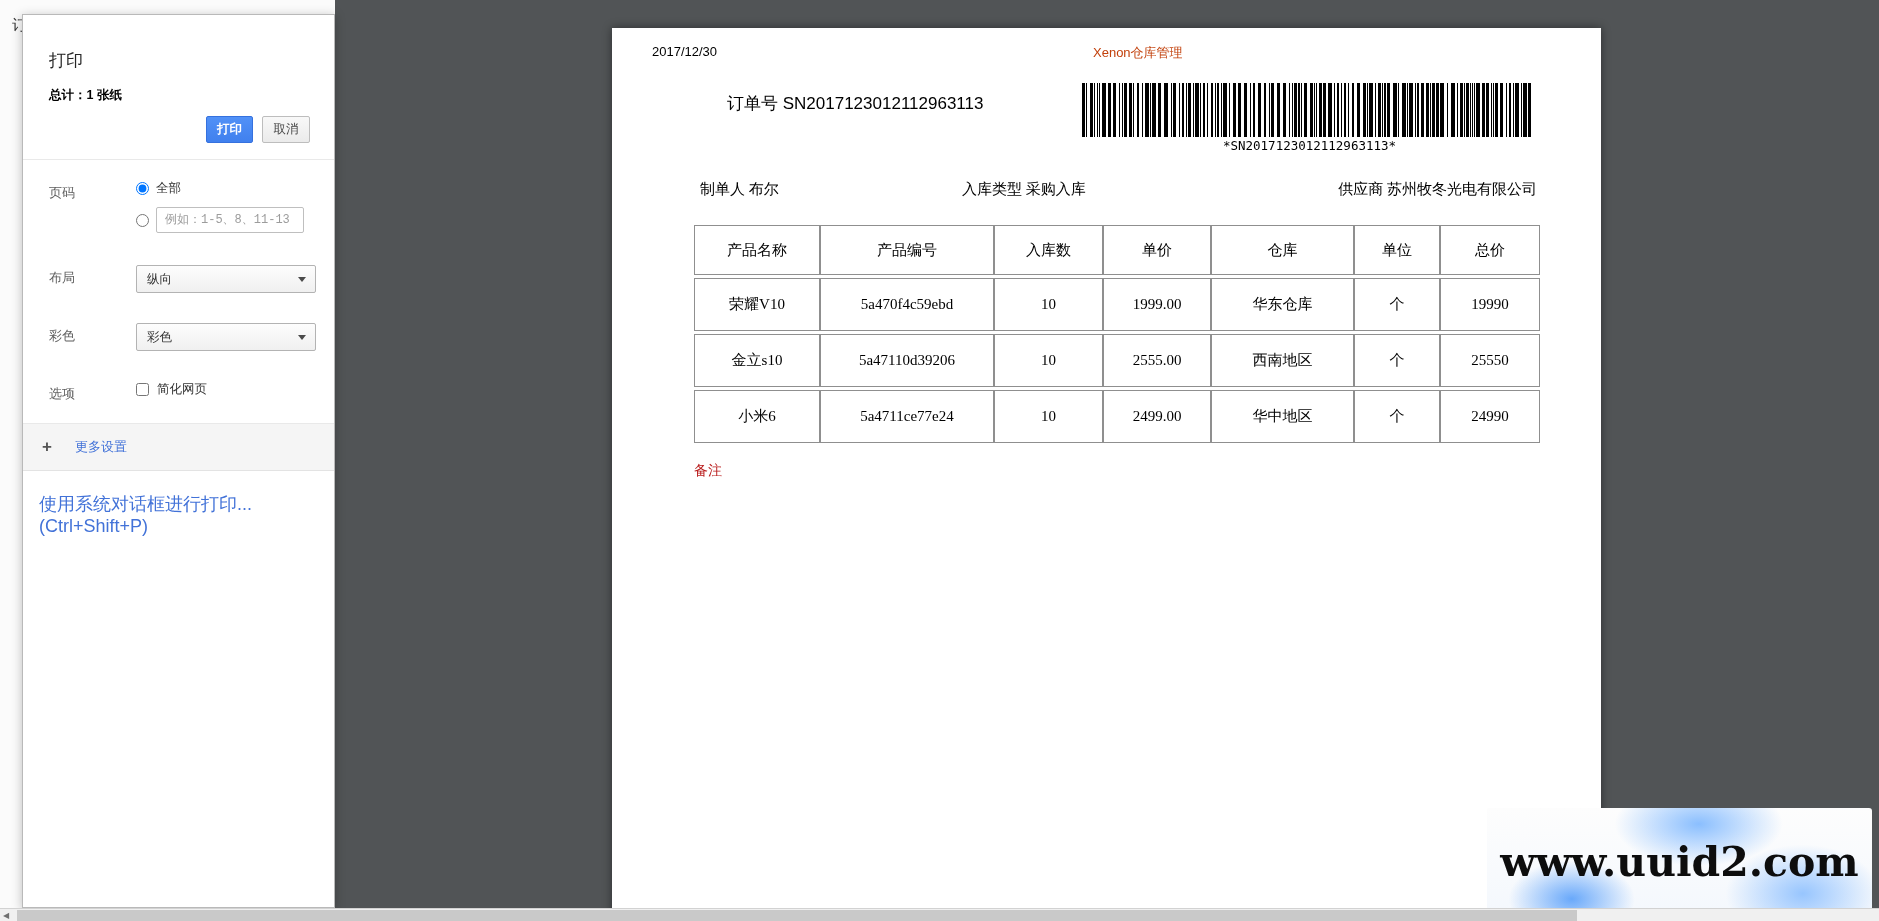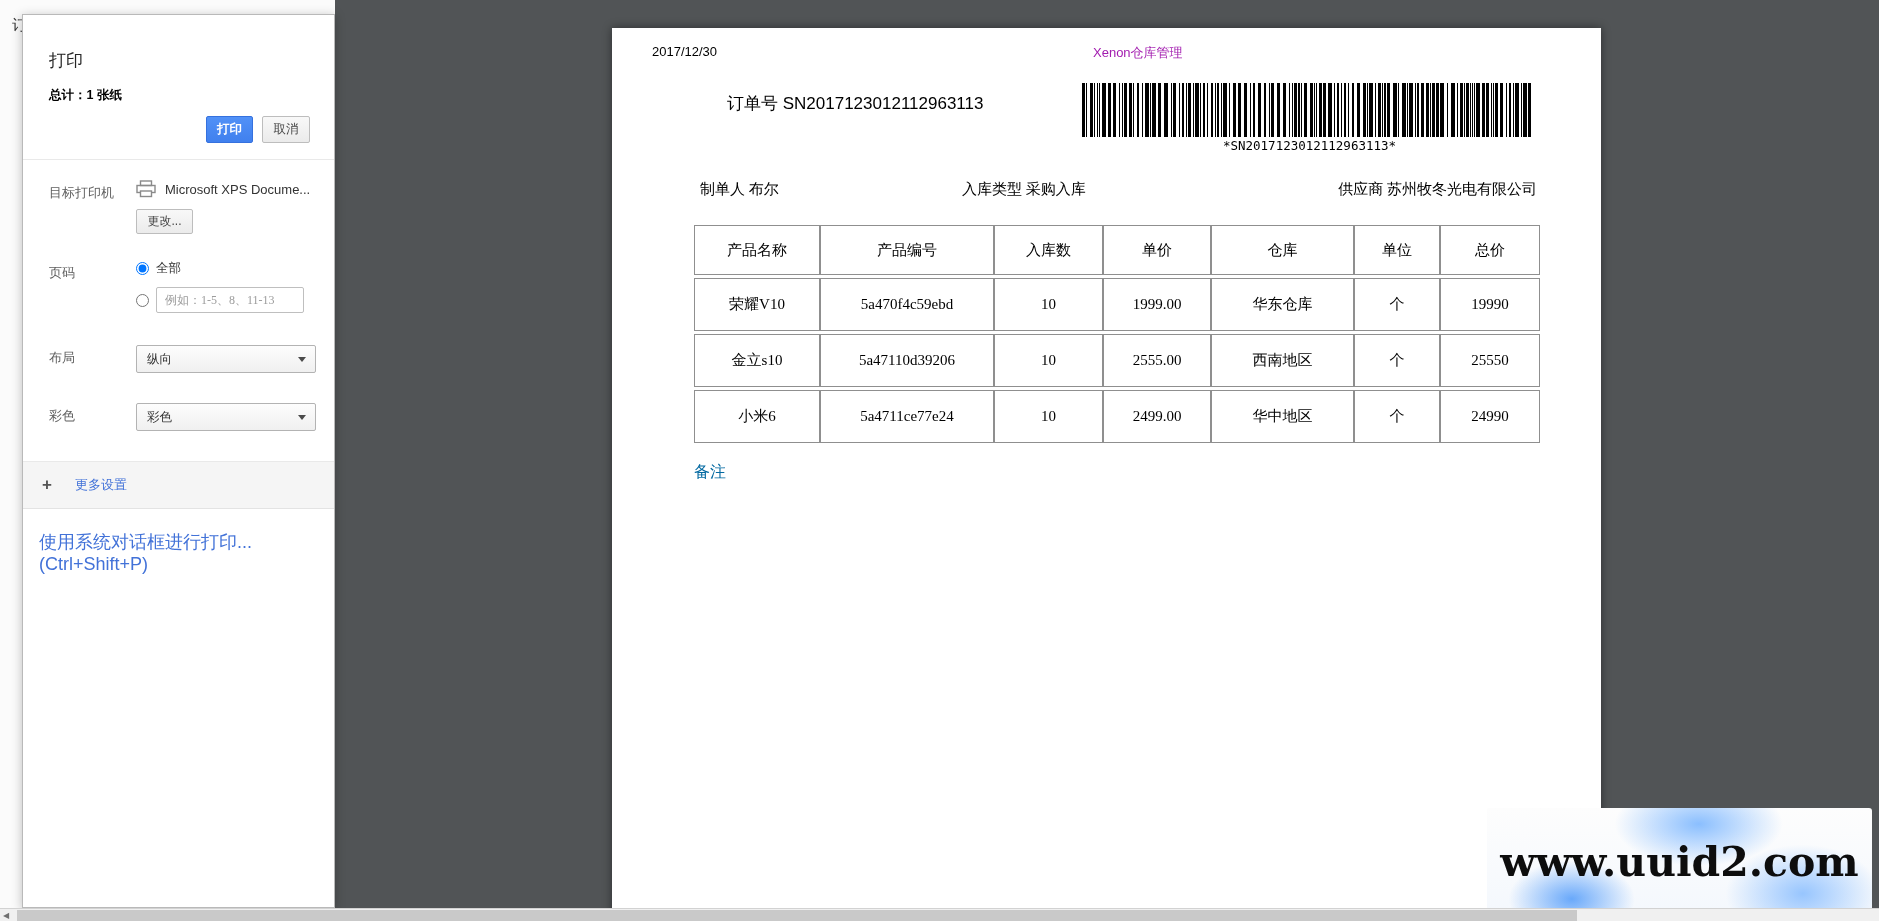"Xenon仓库管理" .p-title { color: #a21caf -> #c2410c }
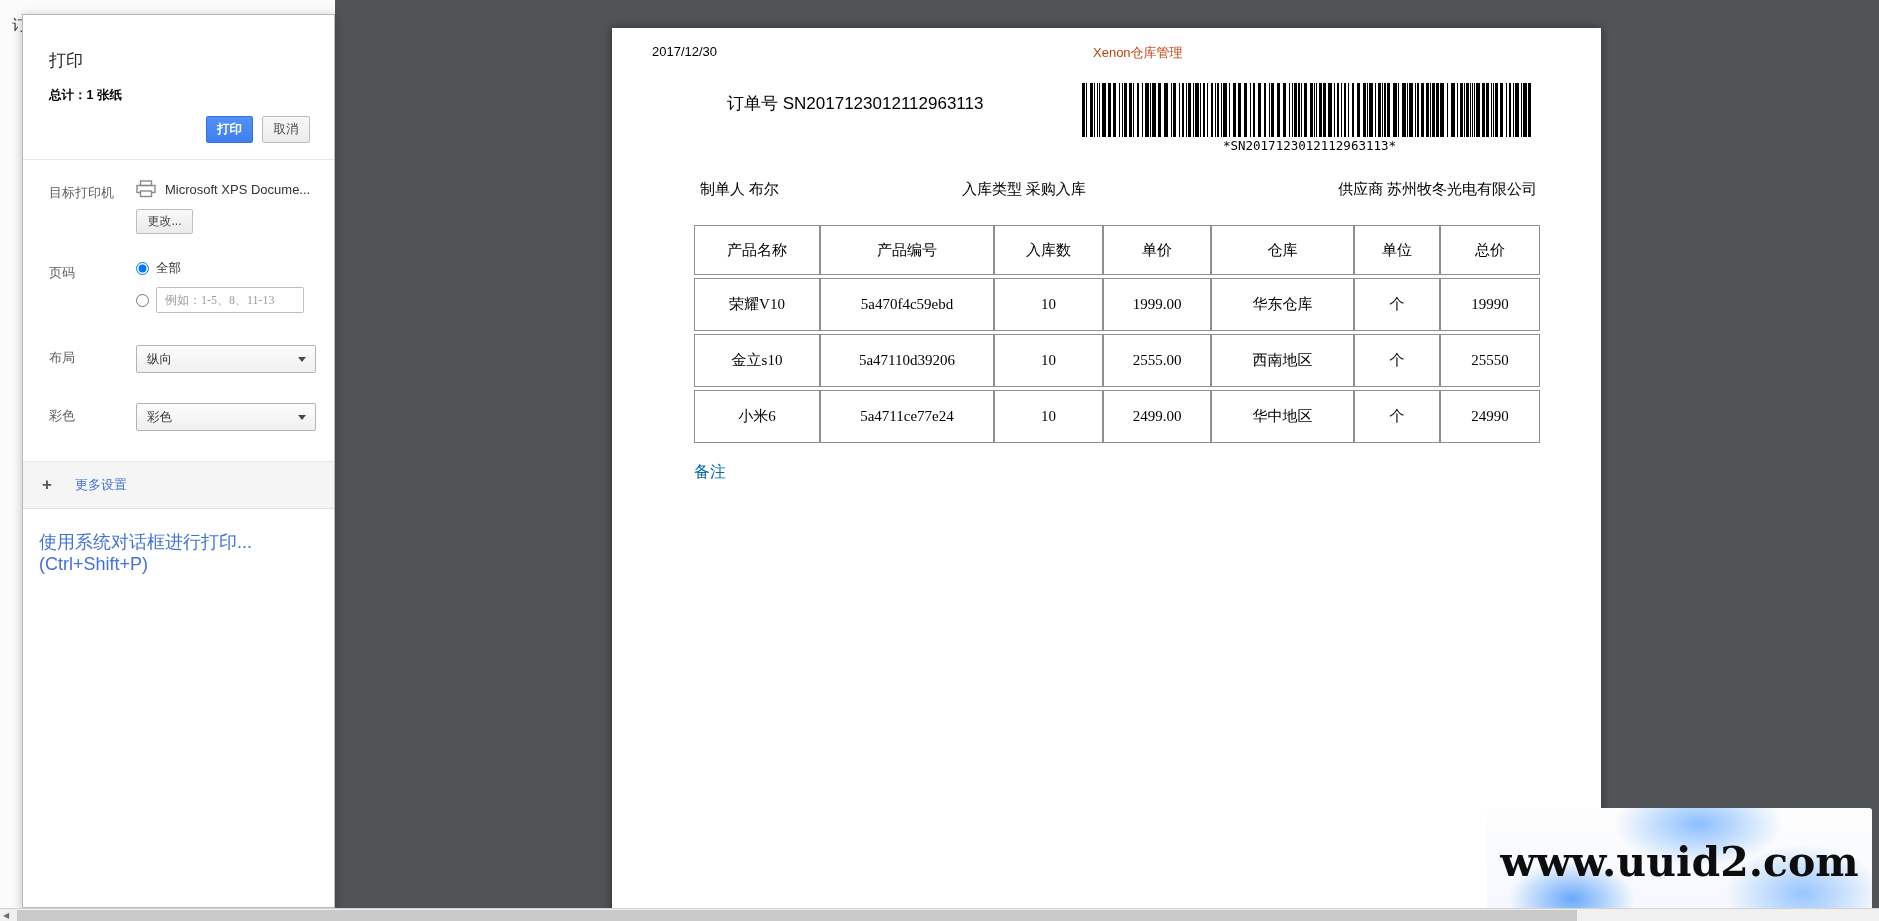"目标打印机" div.row { html: <div> <div>目标打印机</div> <div> <div> <svg> <rect></rect> <rect></rect> <rect></rect> </svg> <span>Microsoft XPS Docume...</span> </div> <div> <button>更改...</button> </div> </div> </div> -> none }
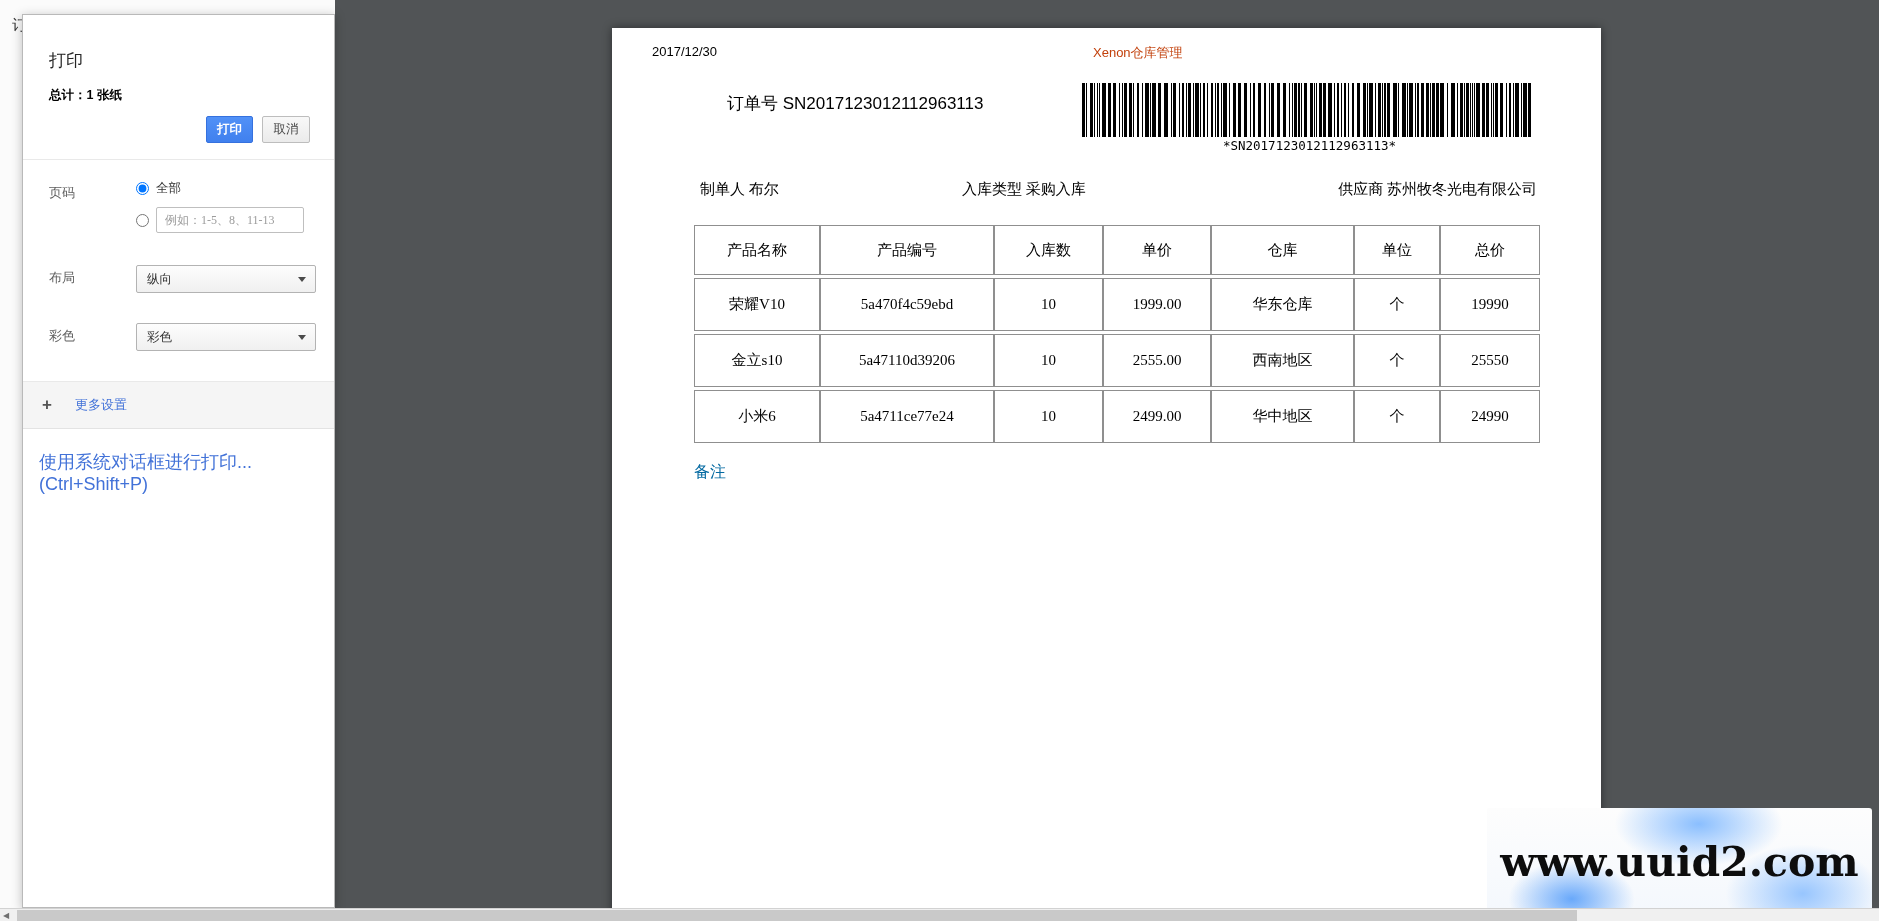"例如：1-5、8、11-13" .range-input { font-family: Liberation Serif, serif -> Liberation Mono, monospace }
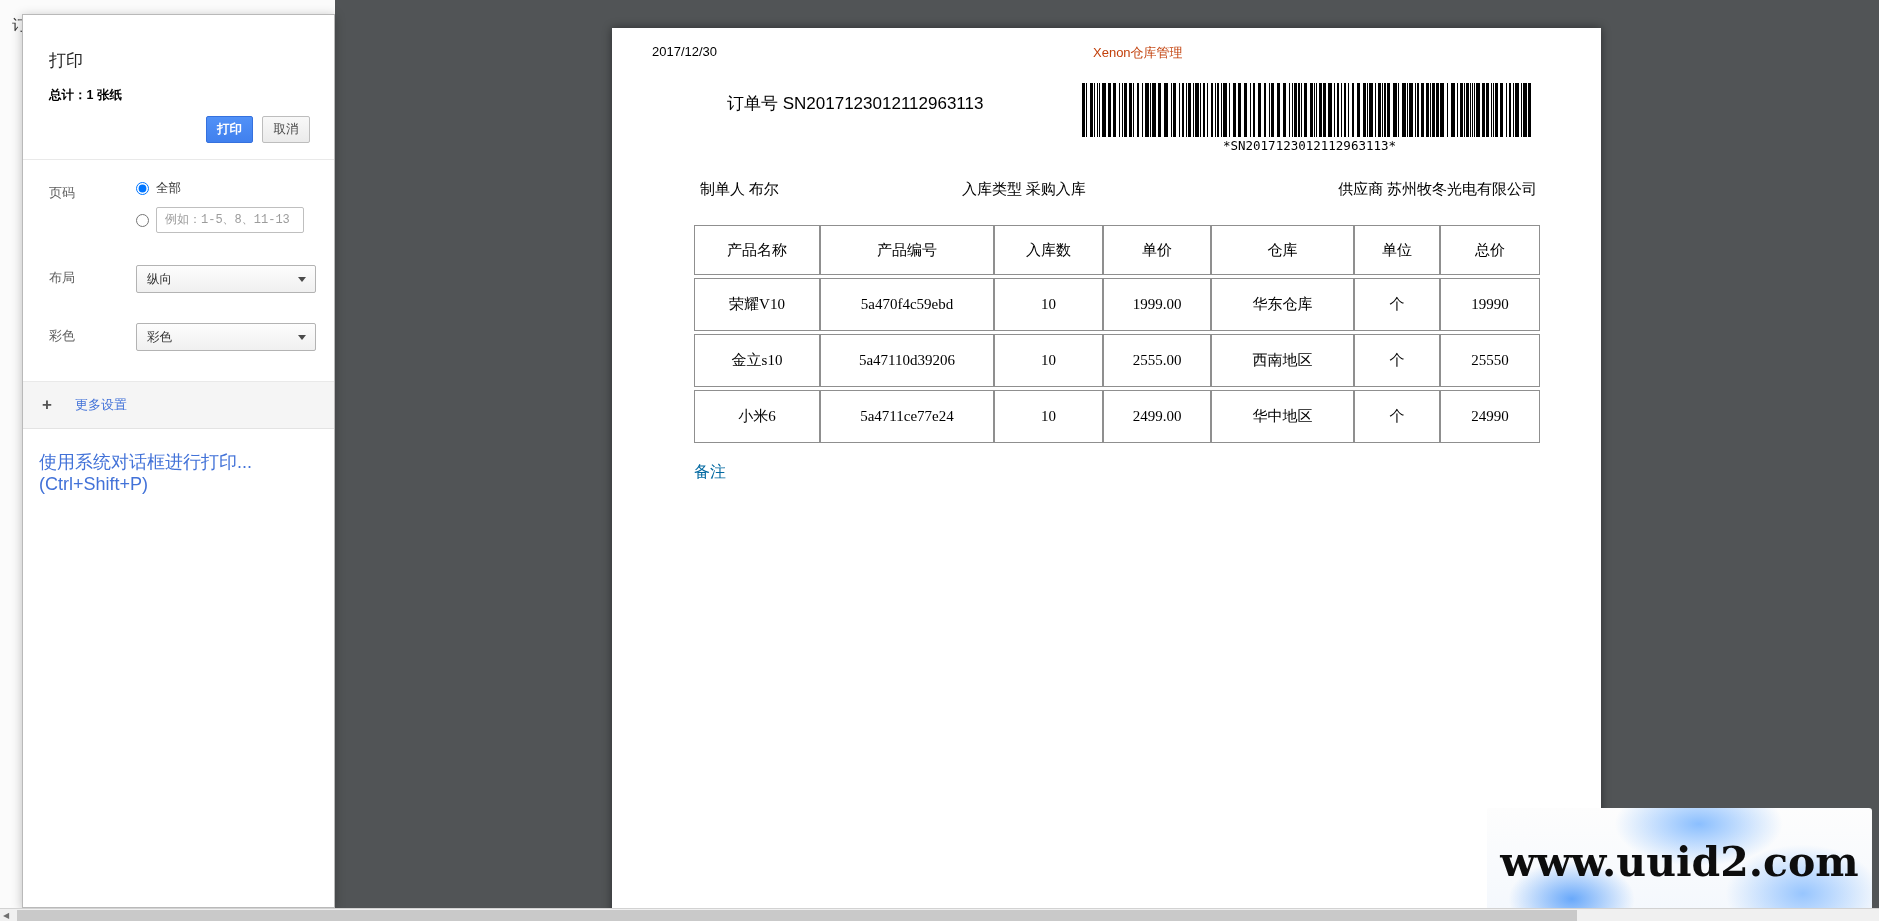"选项" div.row { html: none -> <div> <div>选项</div> <div> <div> <input> <span>简化网页</span> </div> </div> </div> }
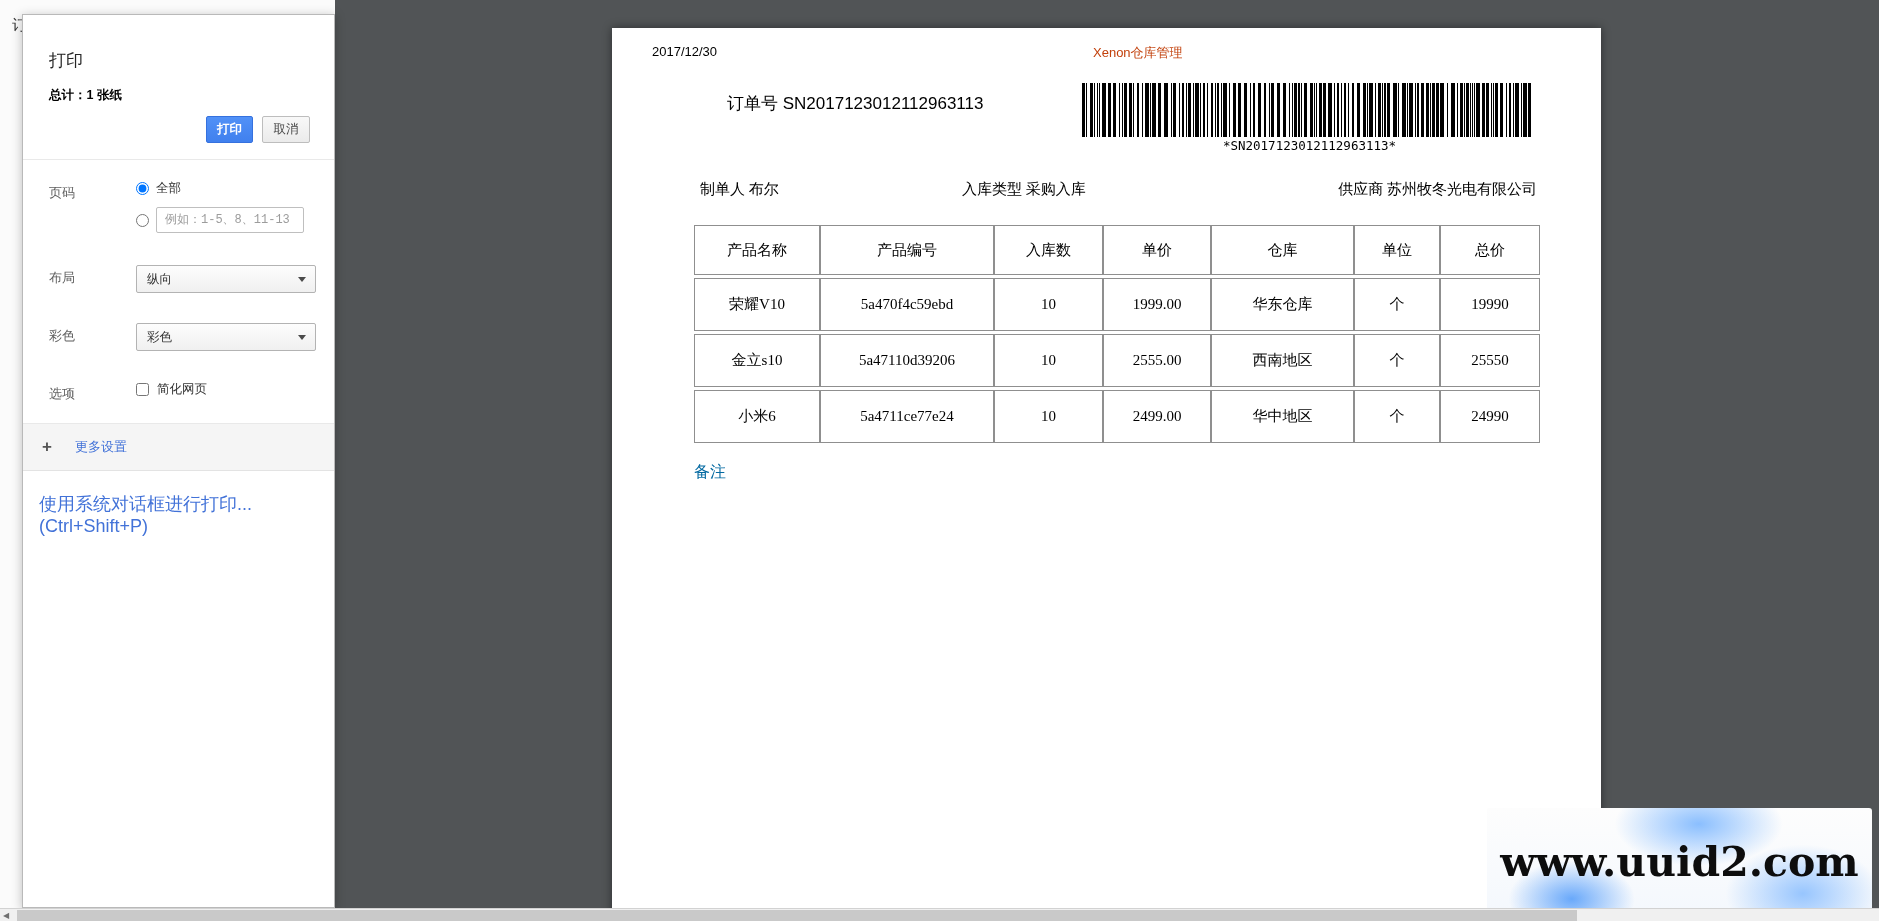"备注" .p-remarks { color: #0369a1 -> #b91c1c; font-size: 16px -> 14px }
